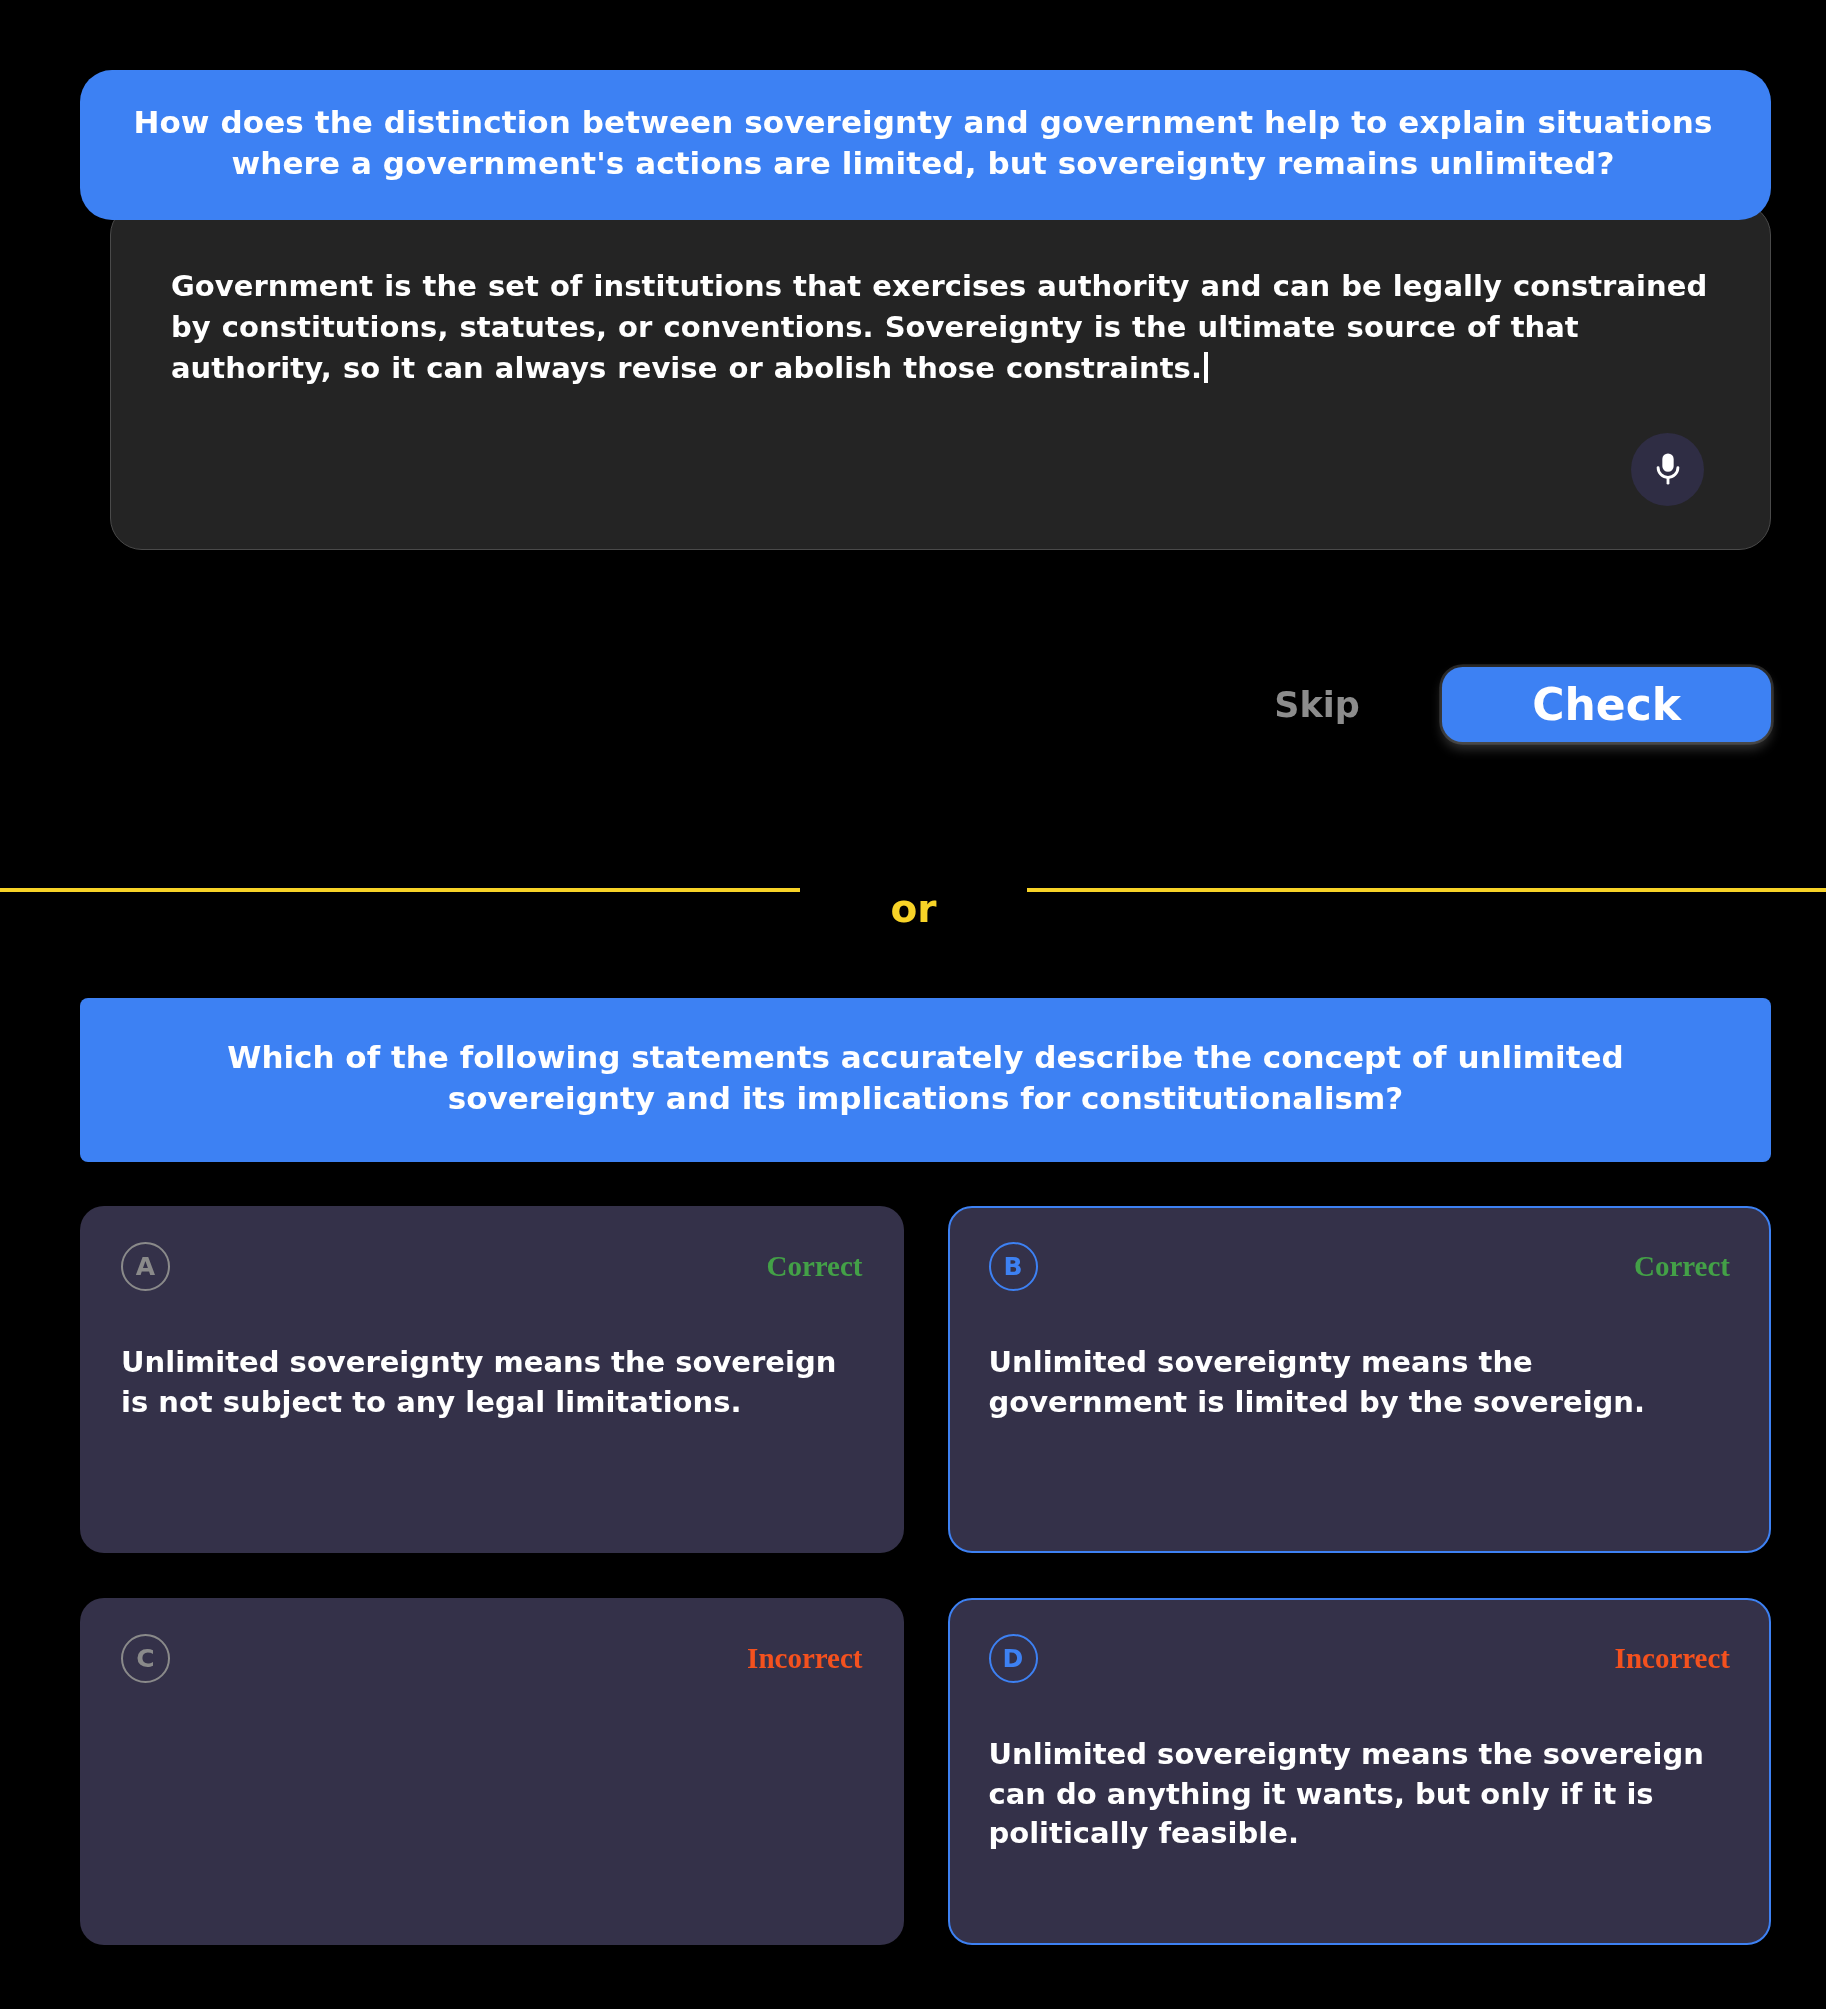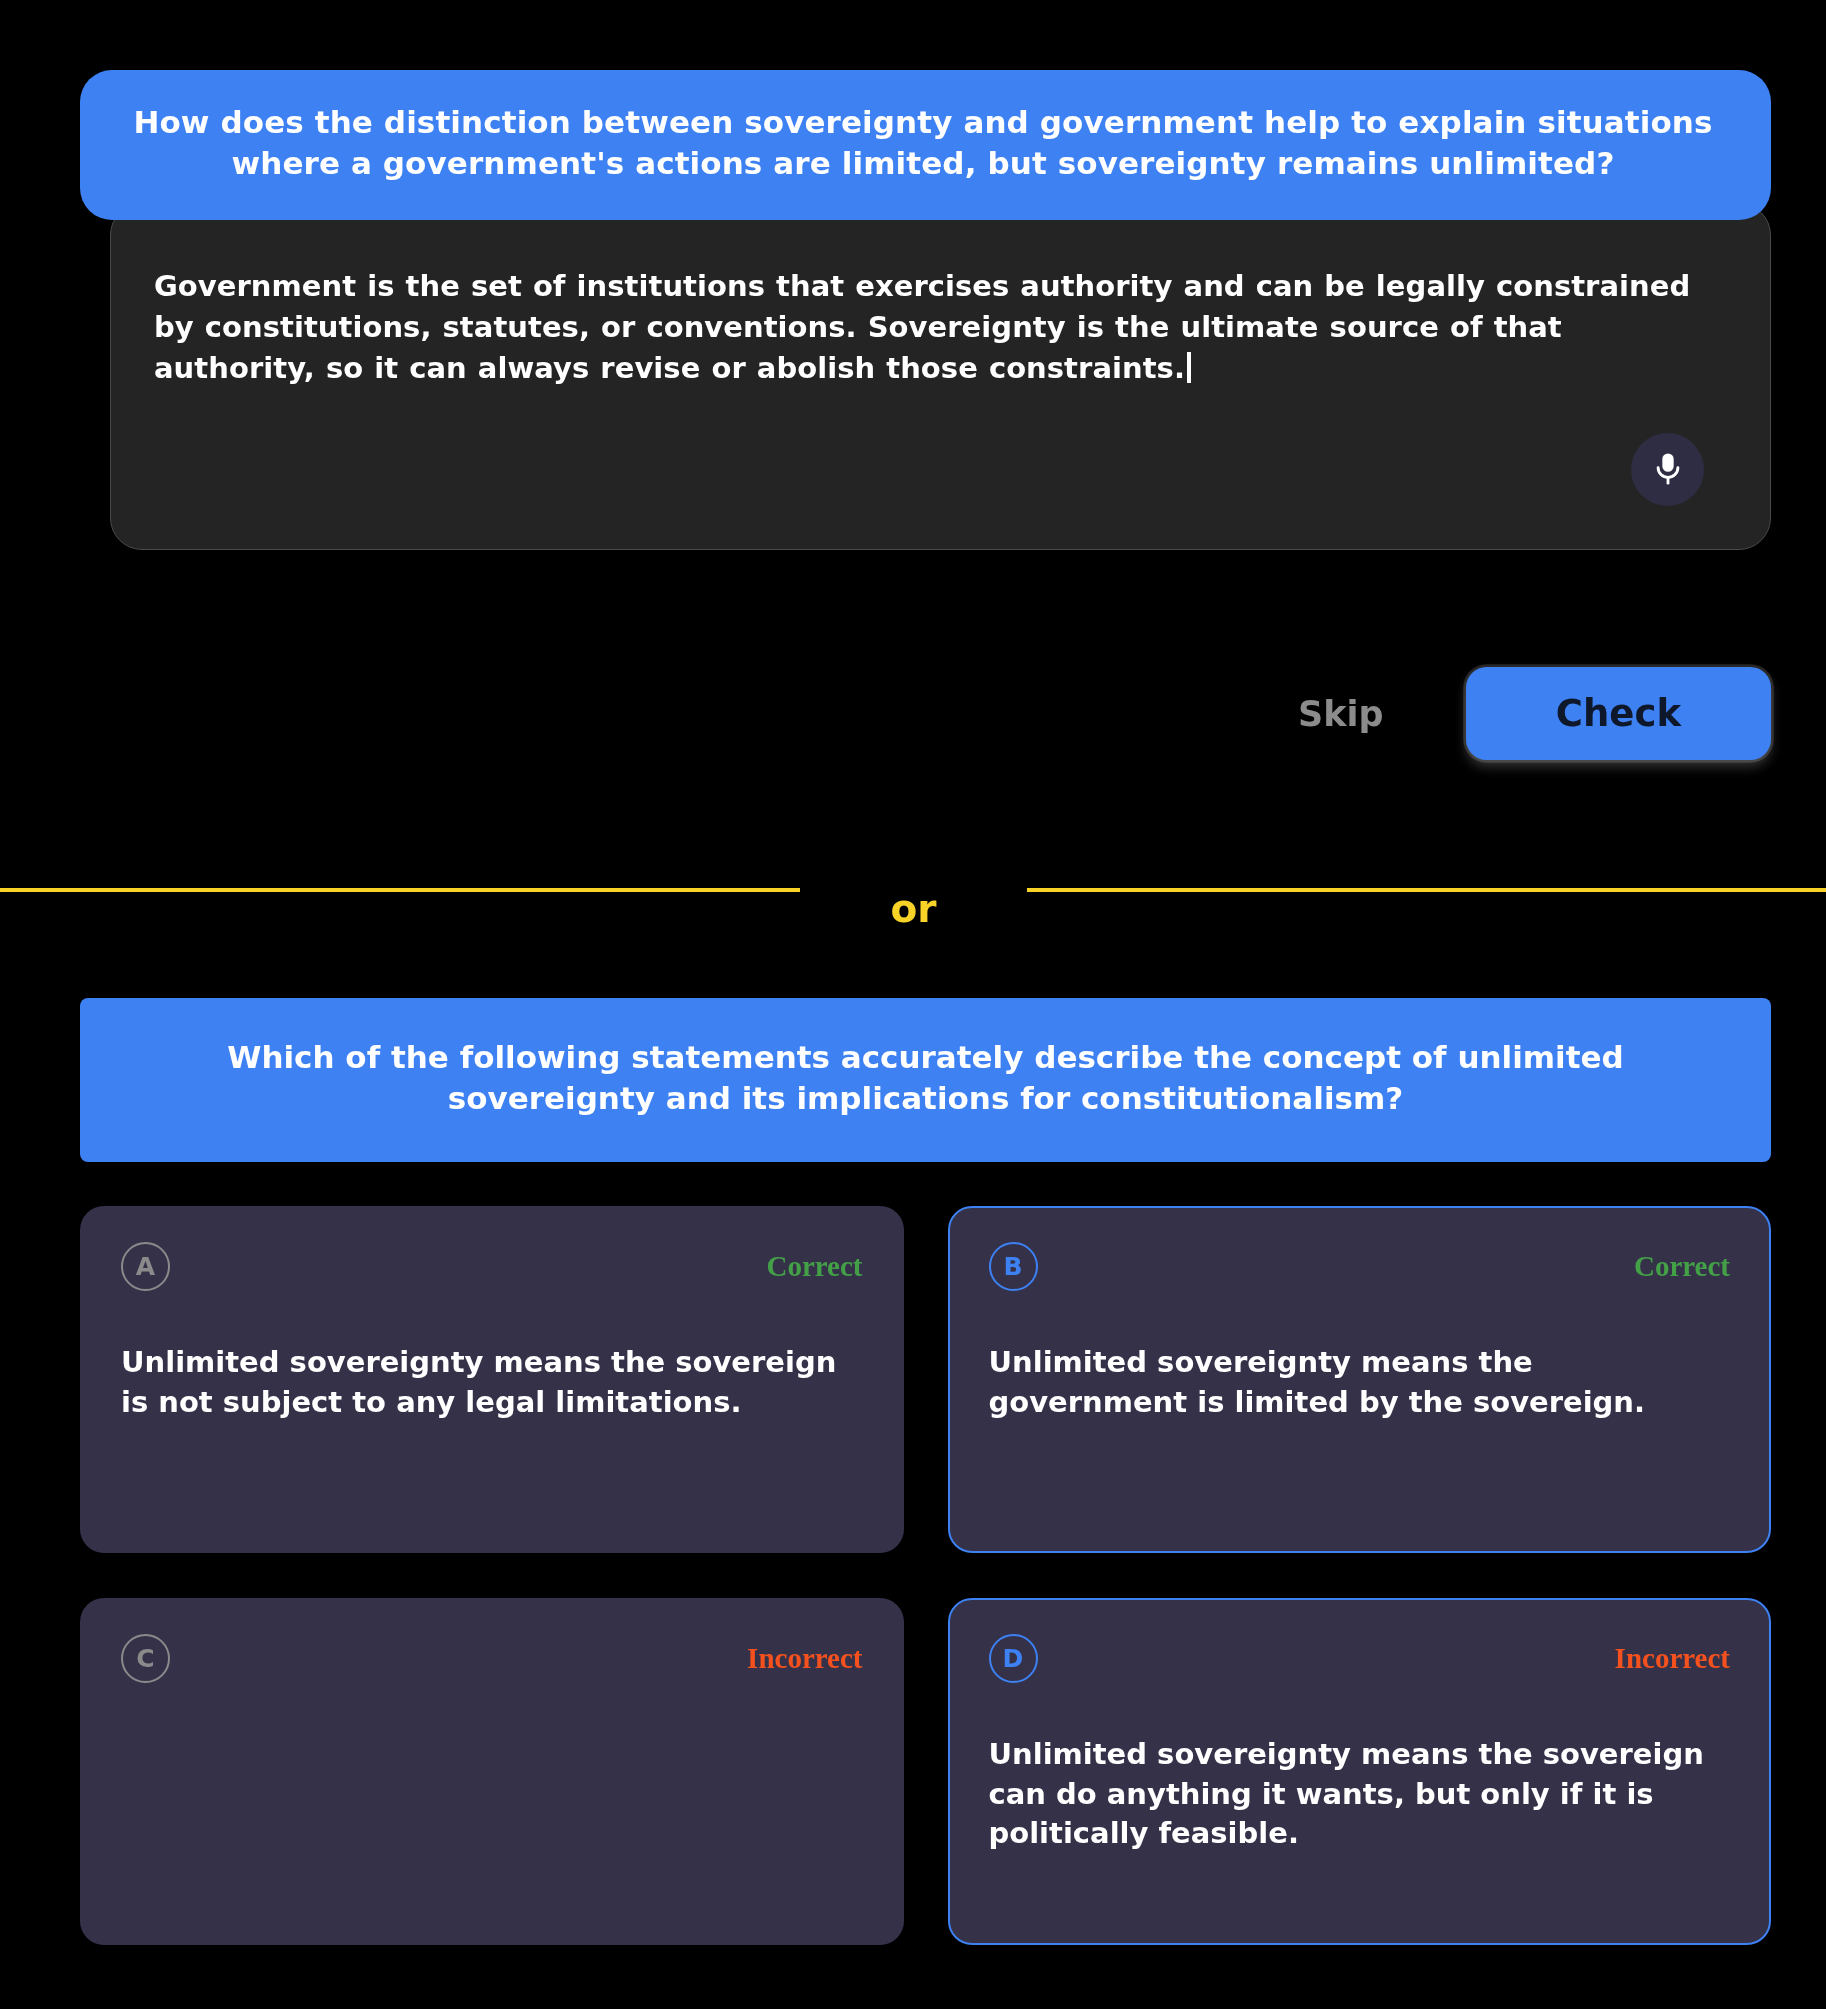"Government is the set of" .answer-area { padding: 62px 60px 37px 43px -> 62px 60px 37px 60px }
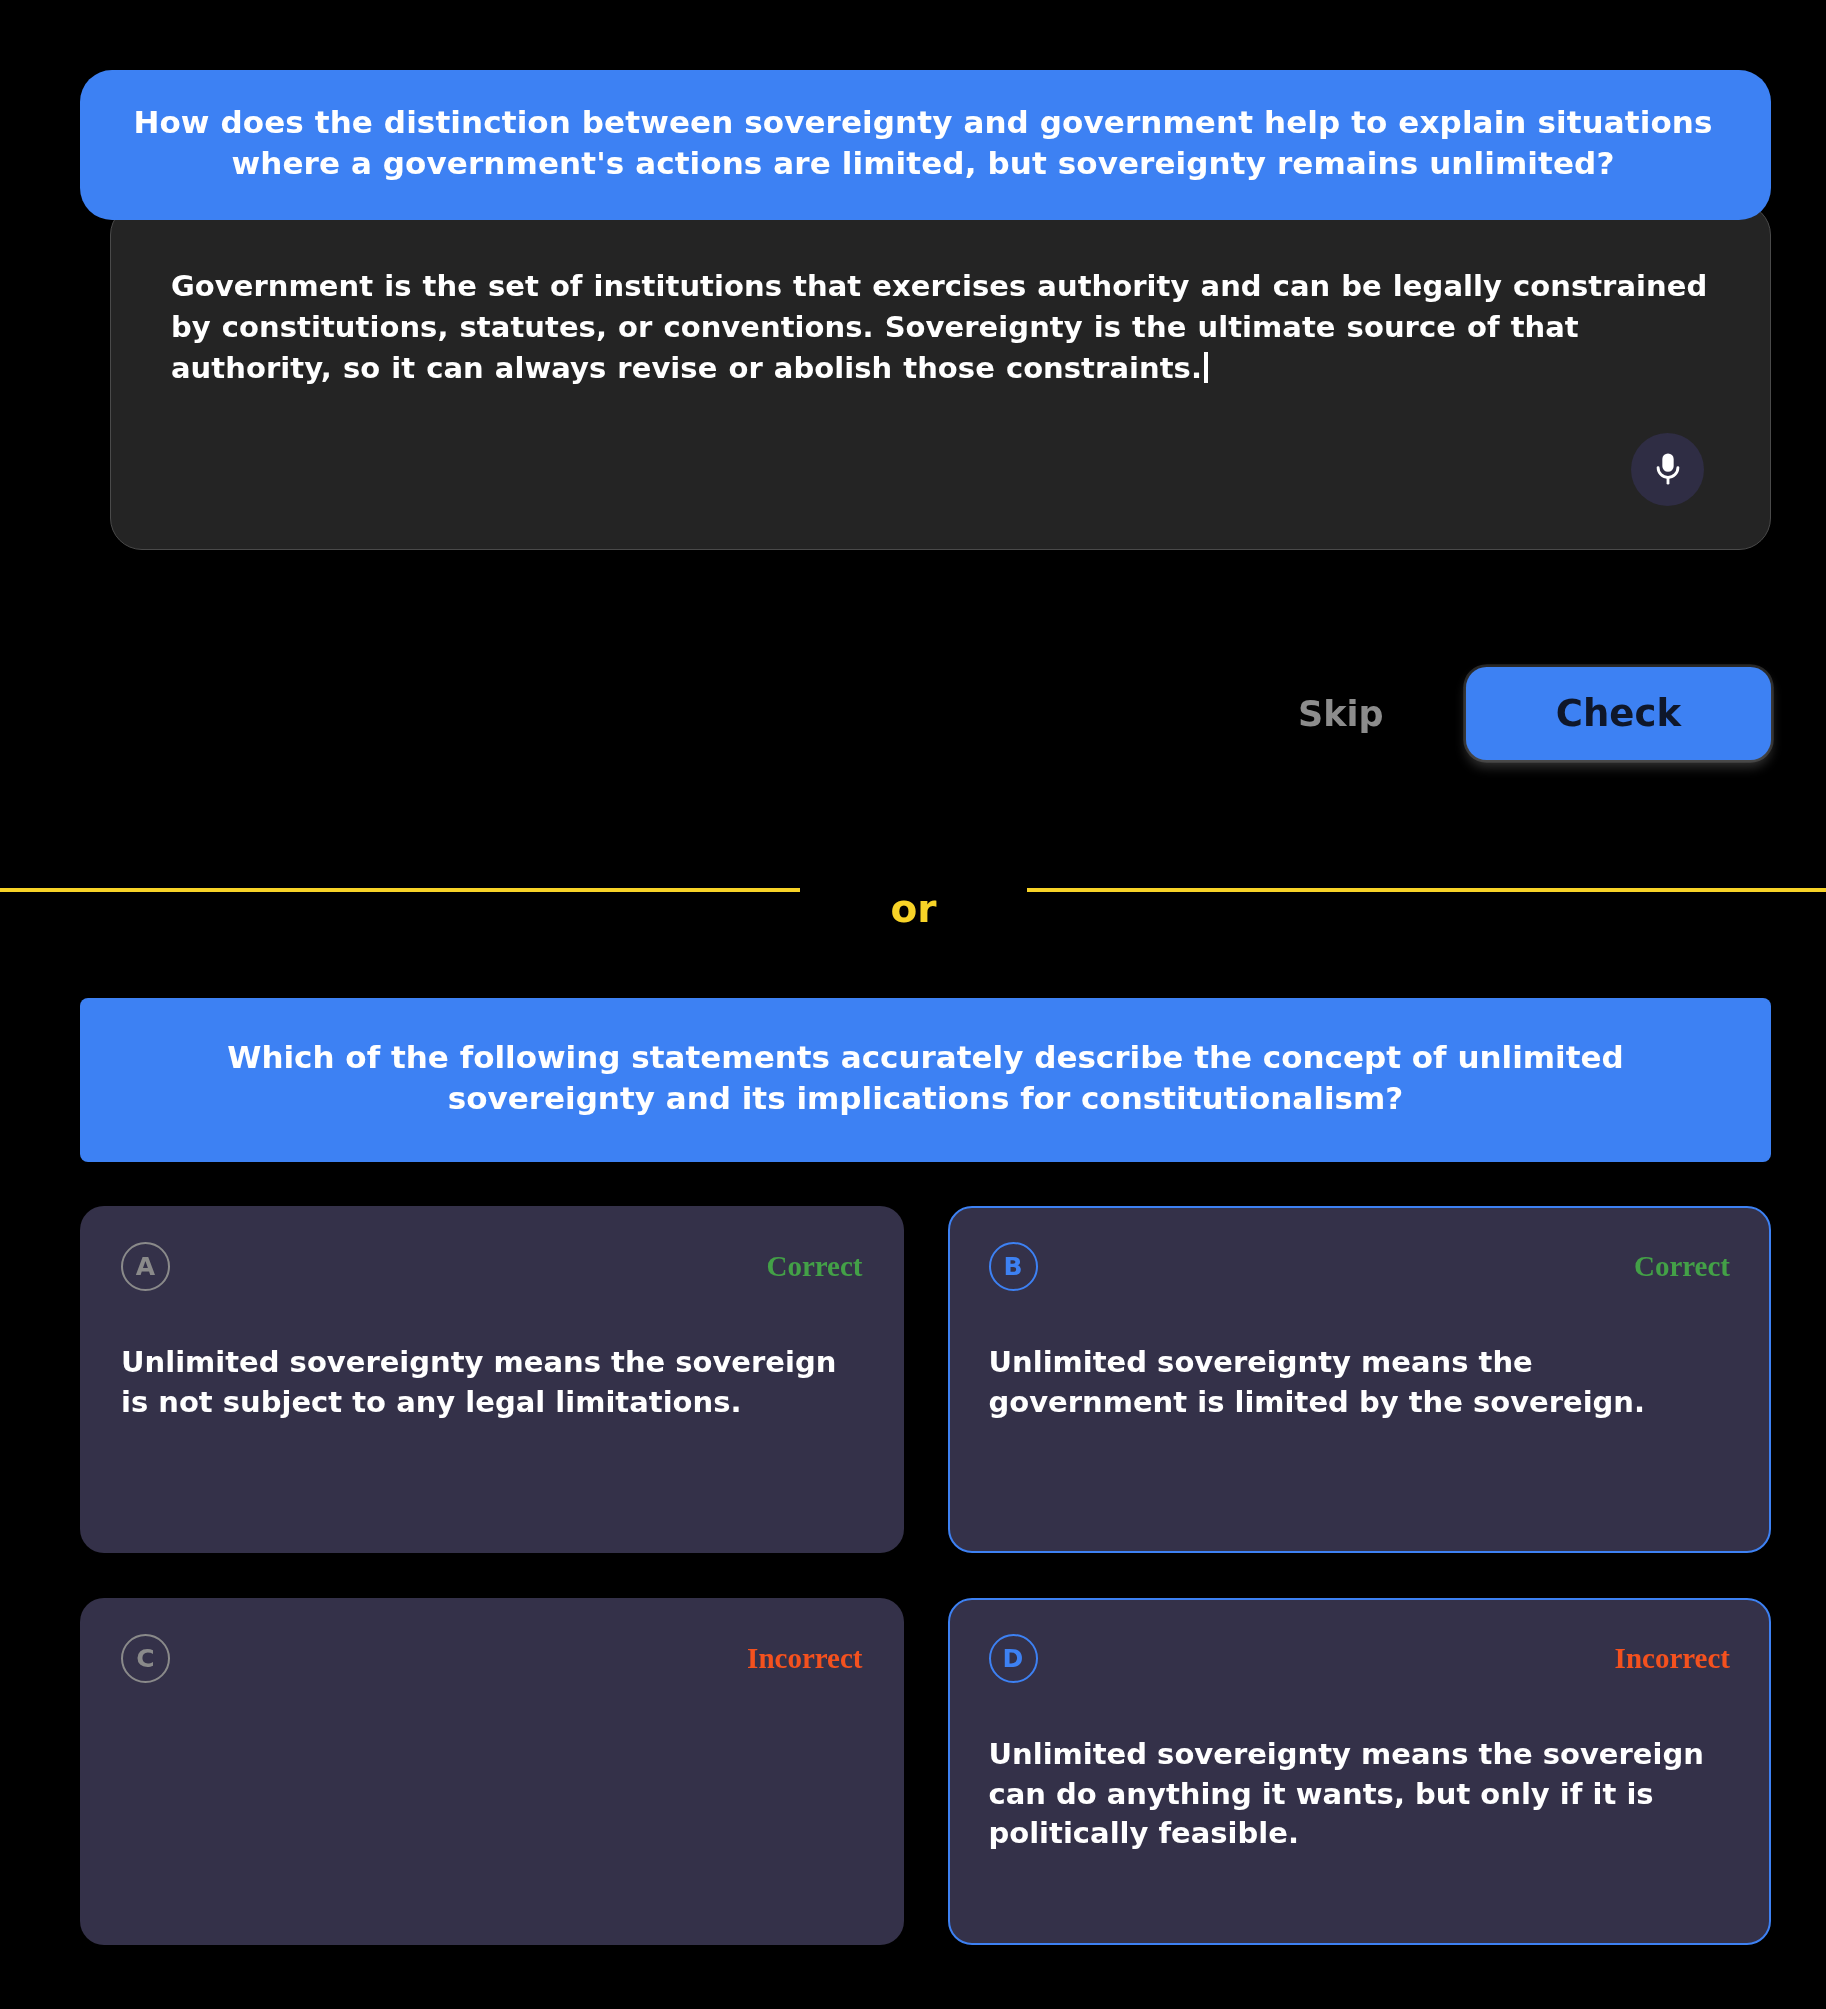"Check" .check-button { color: #0f172a -> #ffffff; font-size: 37px -> 44px; padding: 25px 90px -> 12px 90px }
